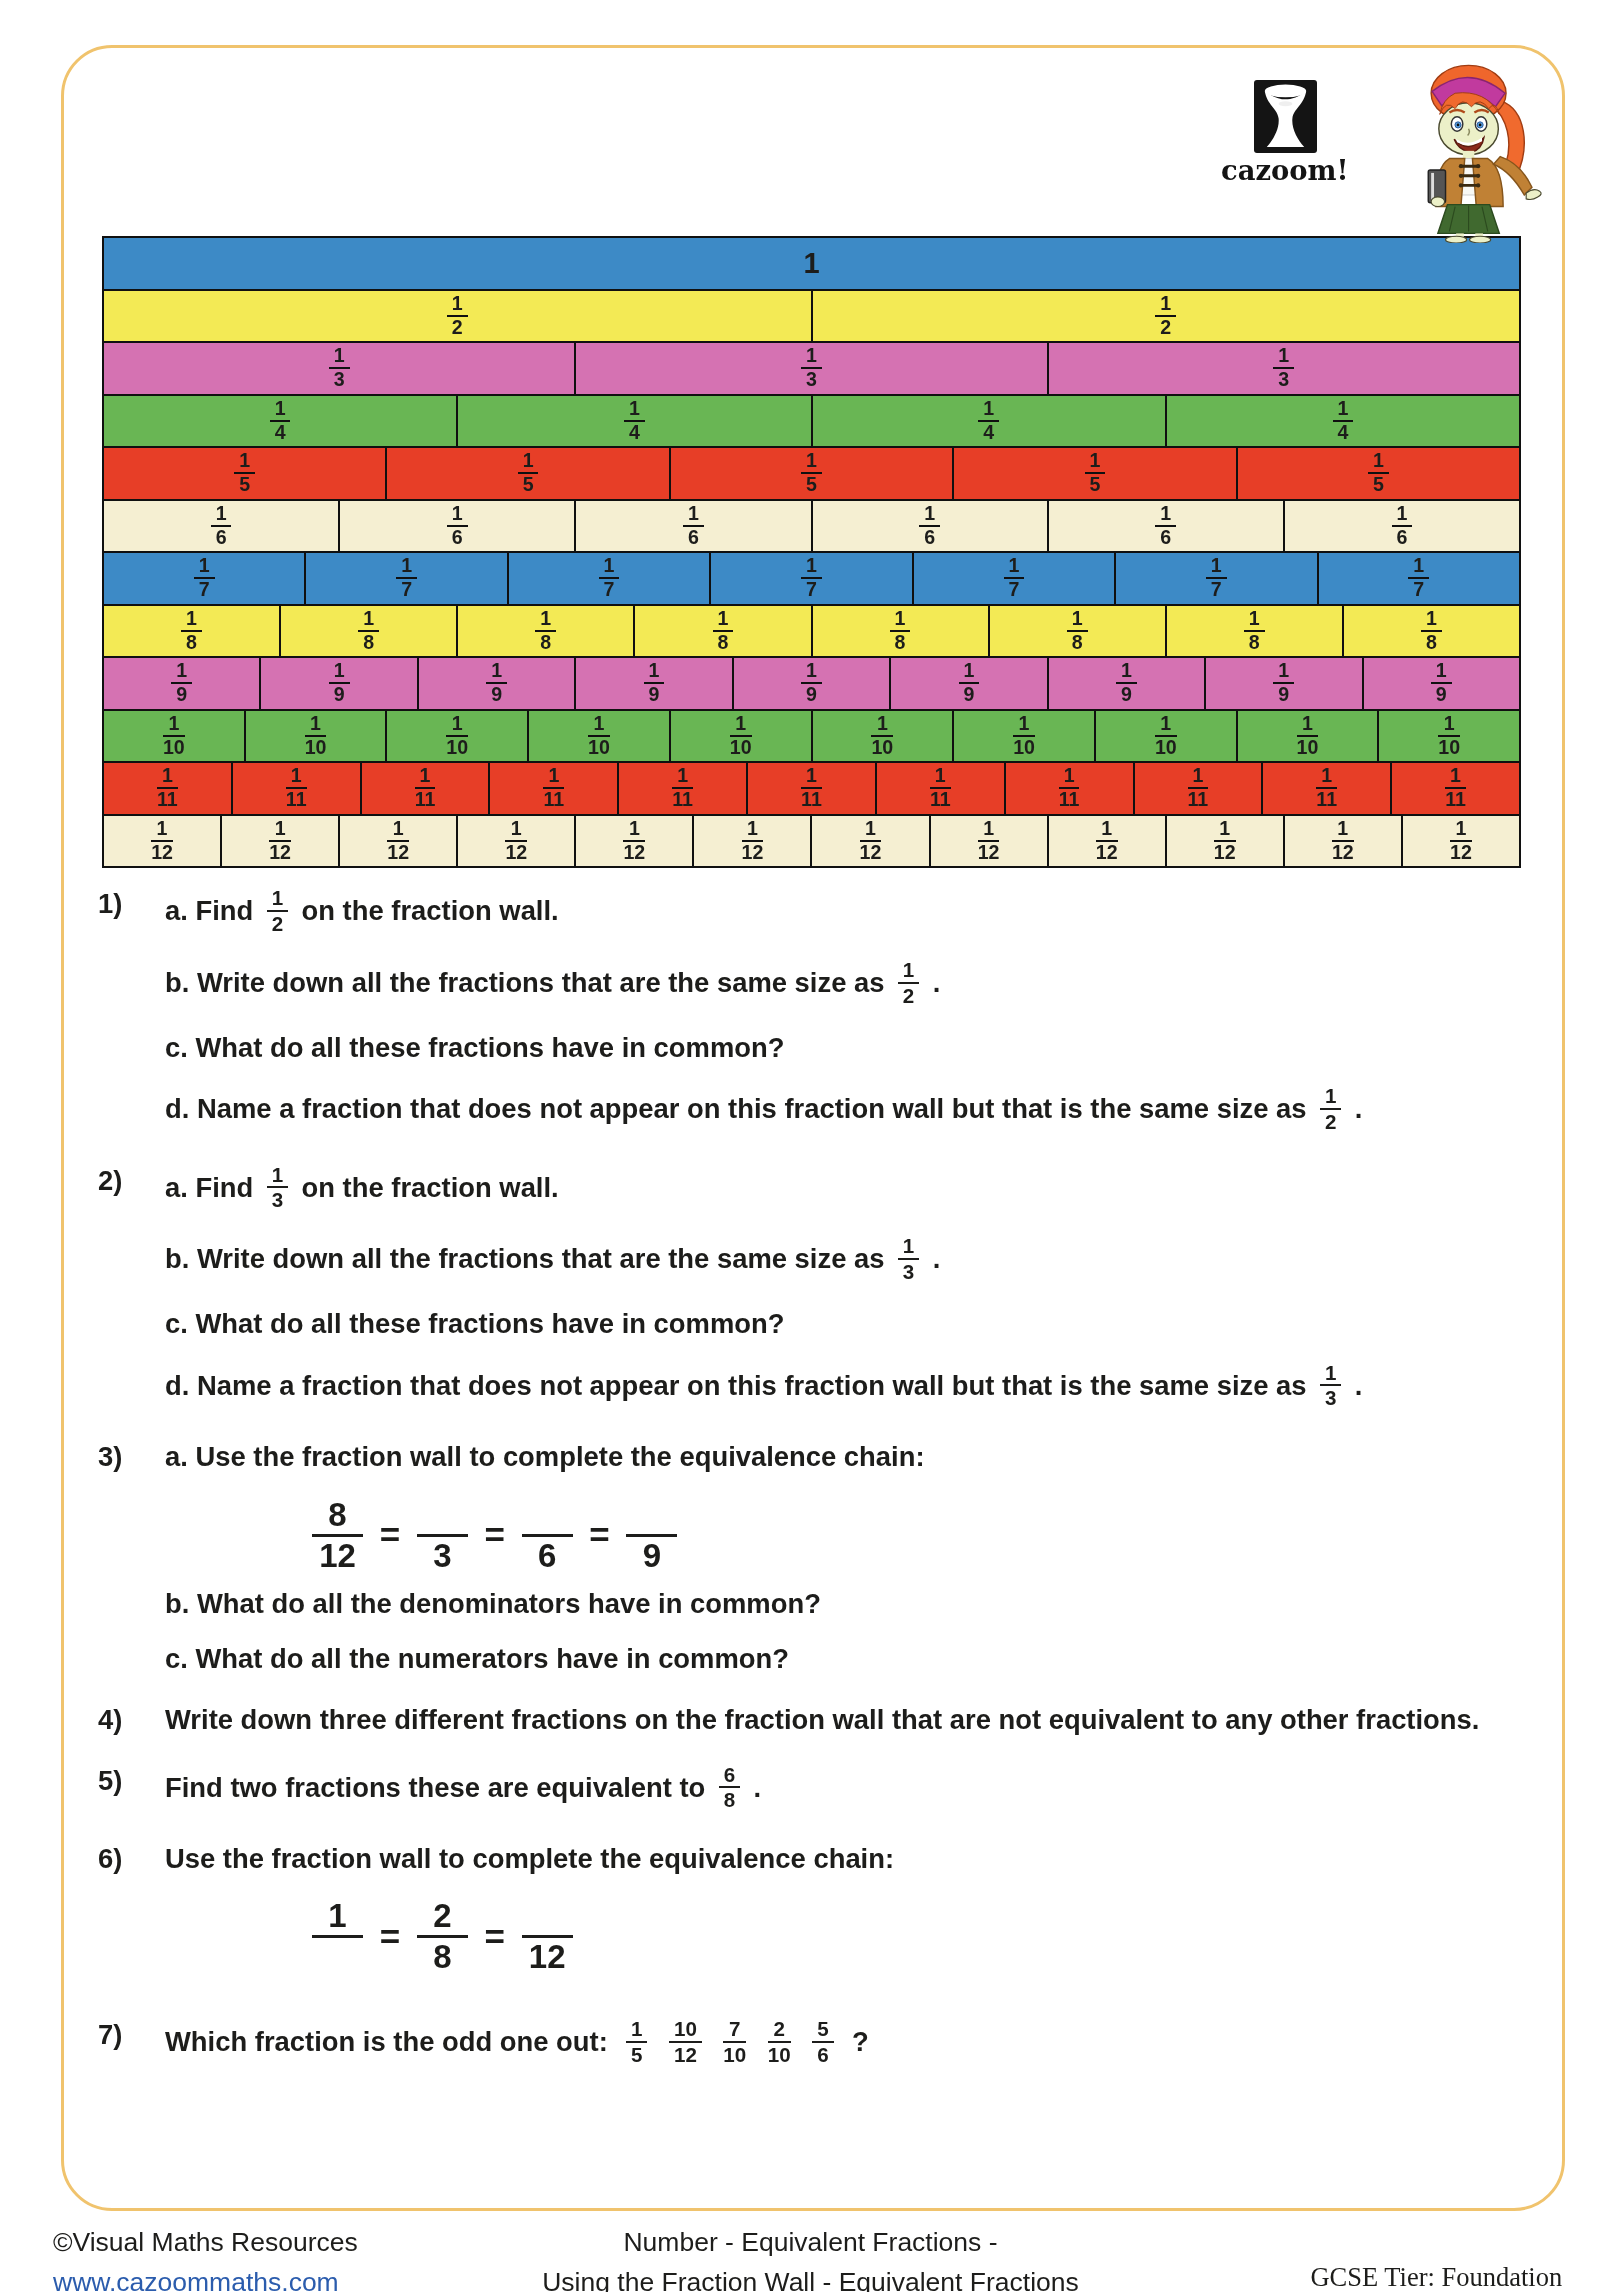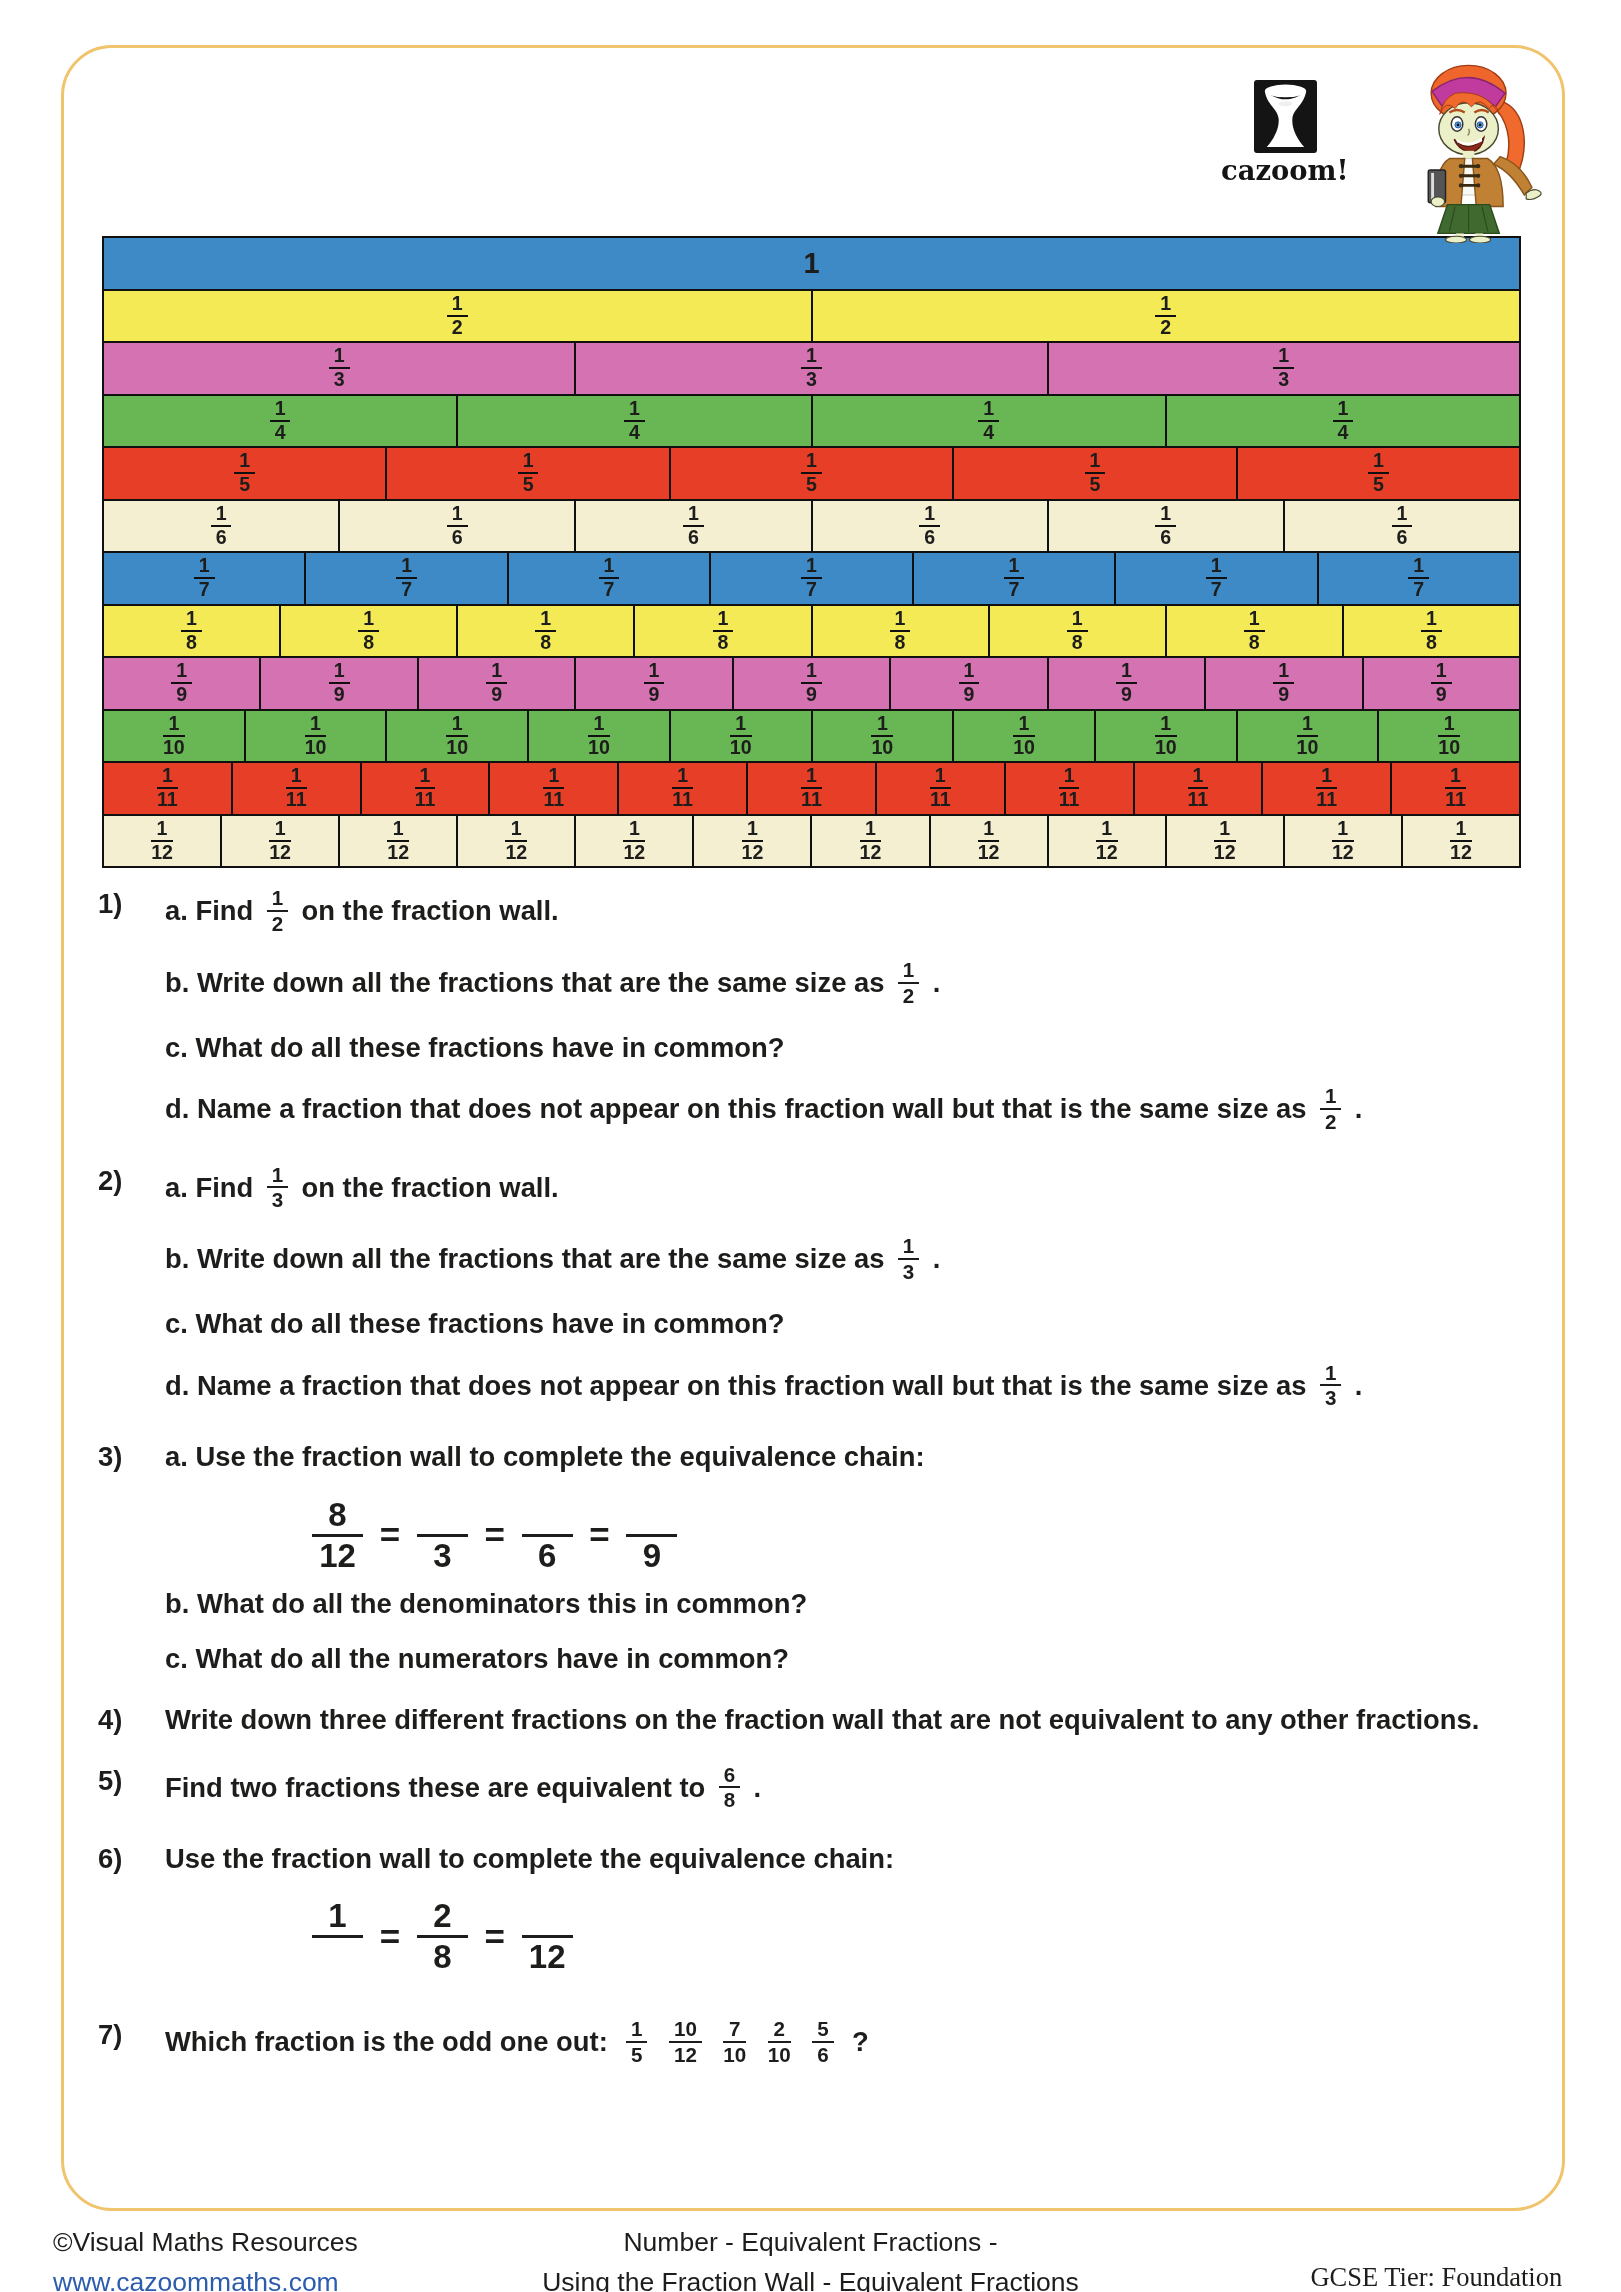"b. What do all the" span { text: this -> have }
